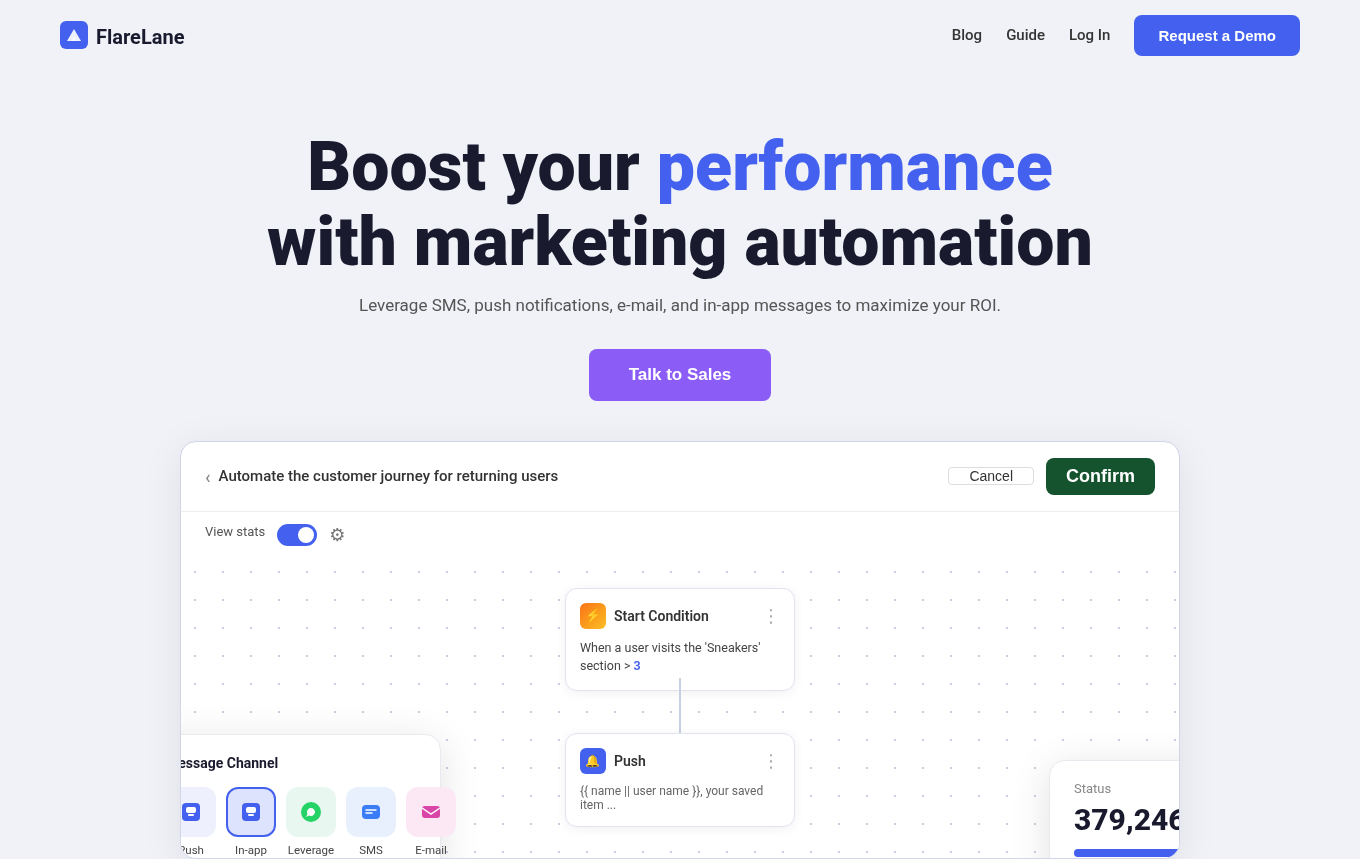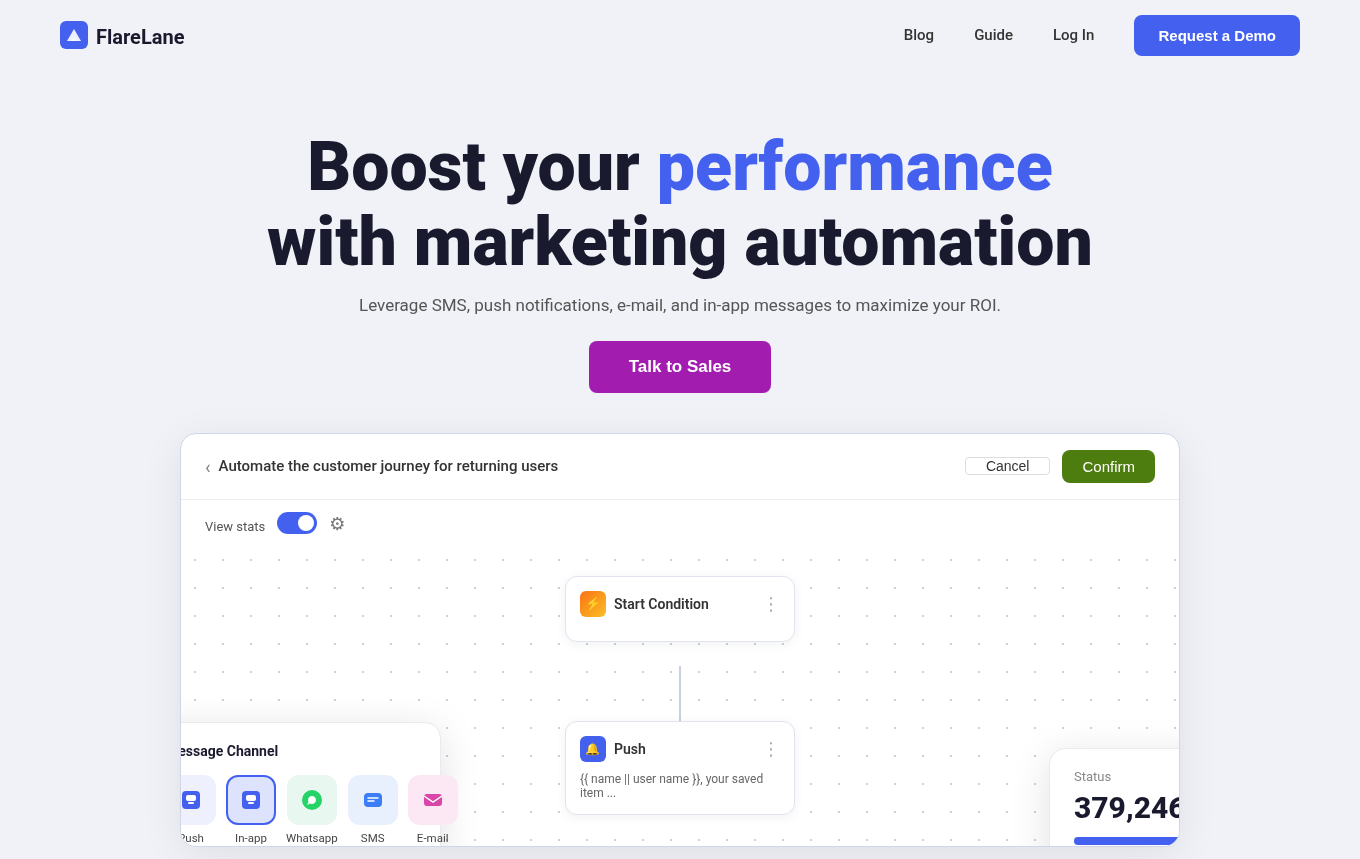"Blog" .nav-links { gap: 40px -> 24px }
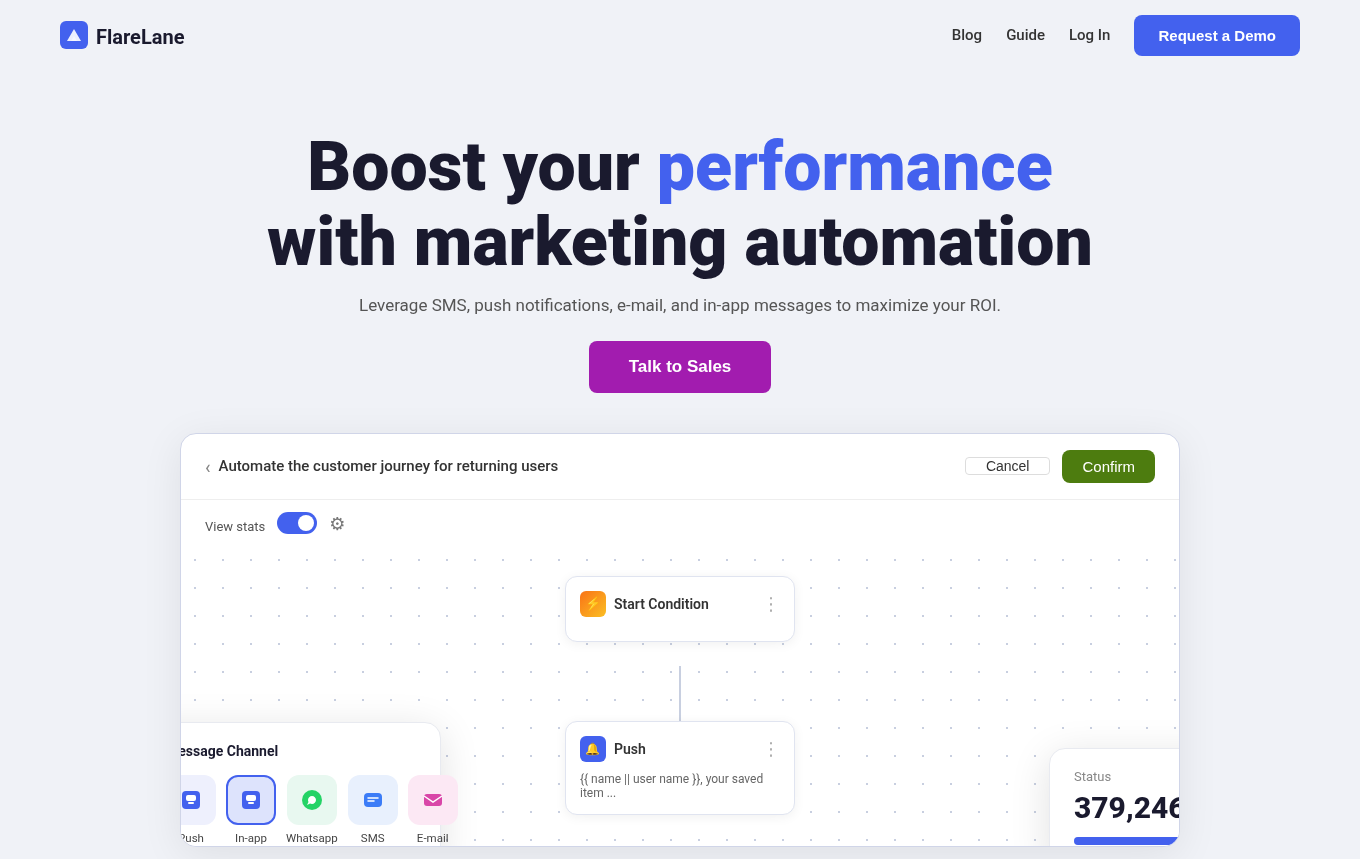"Talk to Sales" .hero-cta { background: #a21caf -> #8b5cf6; margin-top: 26px -> 34px }
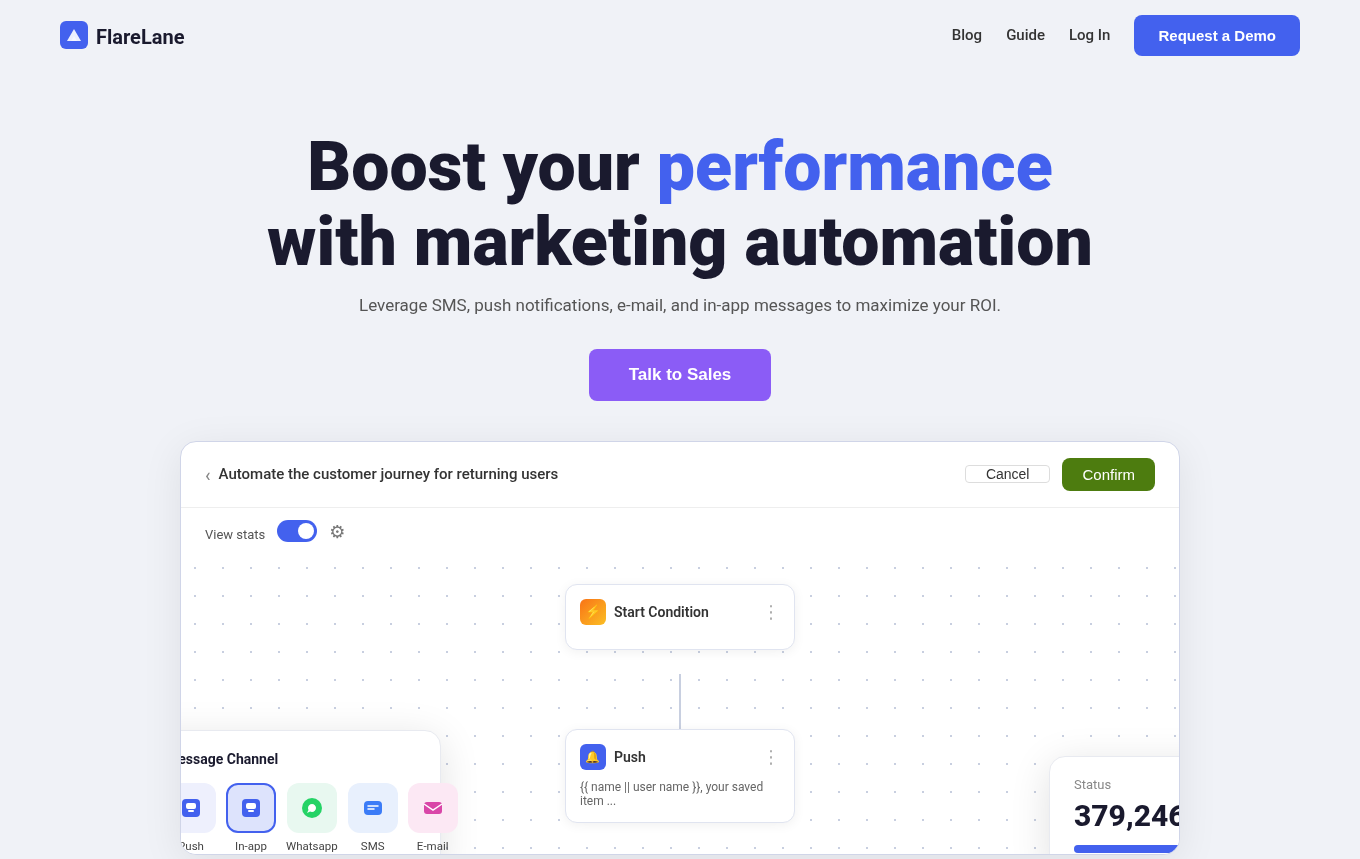"Confirm" .btn-confirm { background: #4d7c0f -> #14532d; font-size: 15px -> 18px; font-weight: 400 -> 700 }
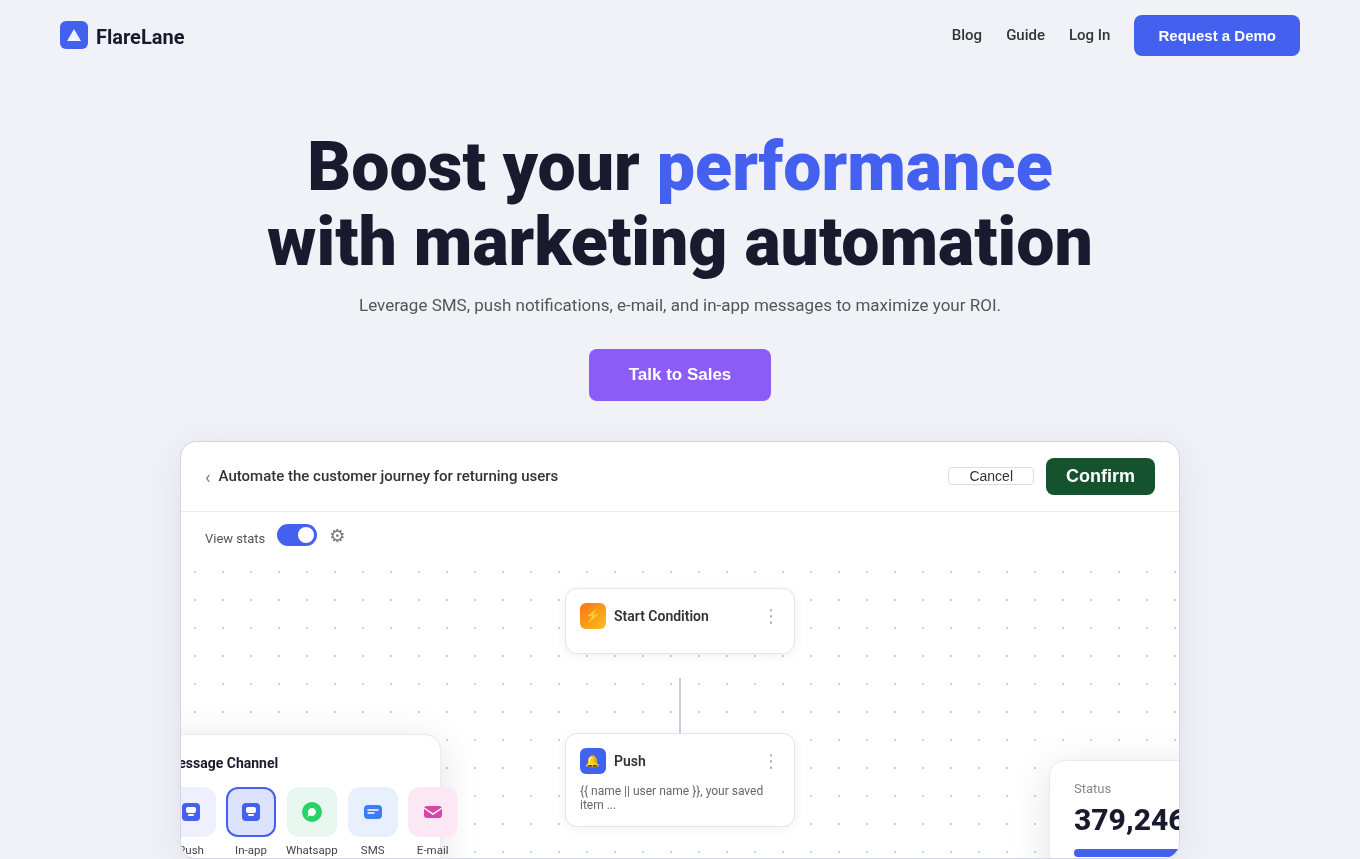"View stats" .app-card-toolbar { align-items: flex-end -> flex-start }
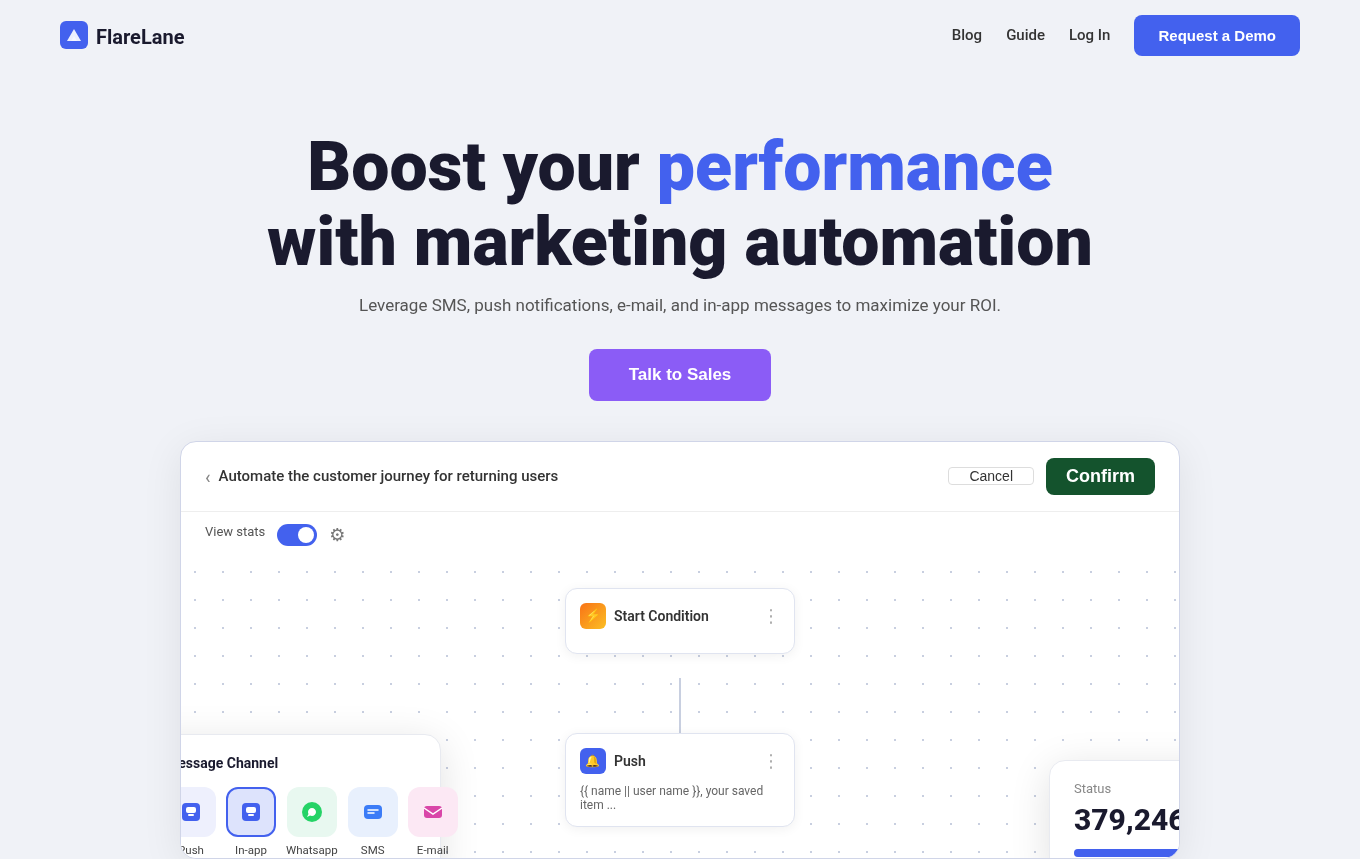"When a user visits the" div.condition-body { html: none -> <div> <span>When a user visits the 'Sneakers' section &gt; </span><span>3</span> </div> }
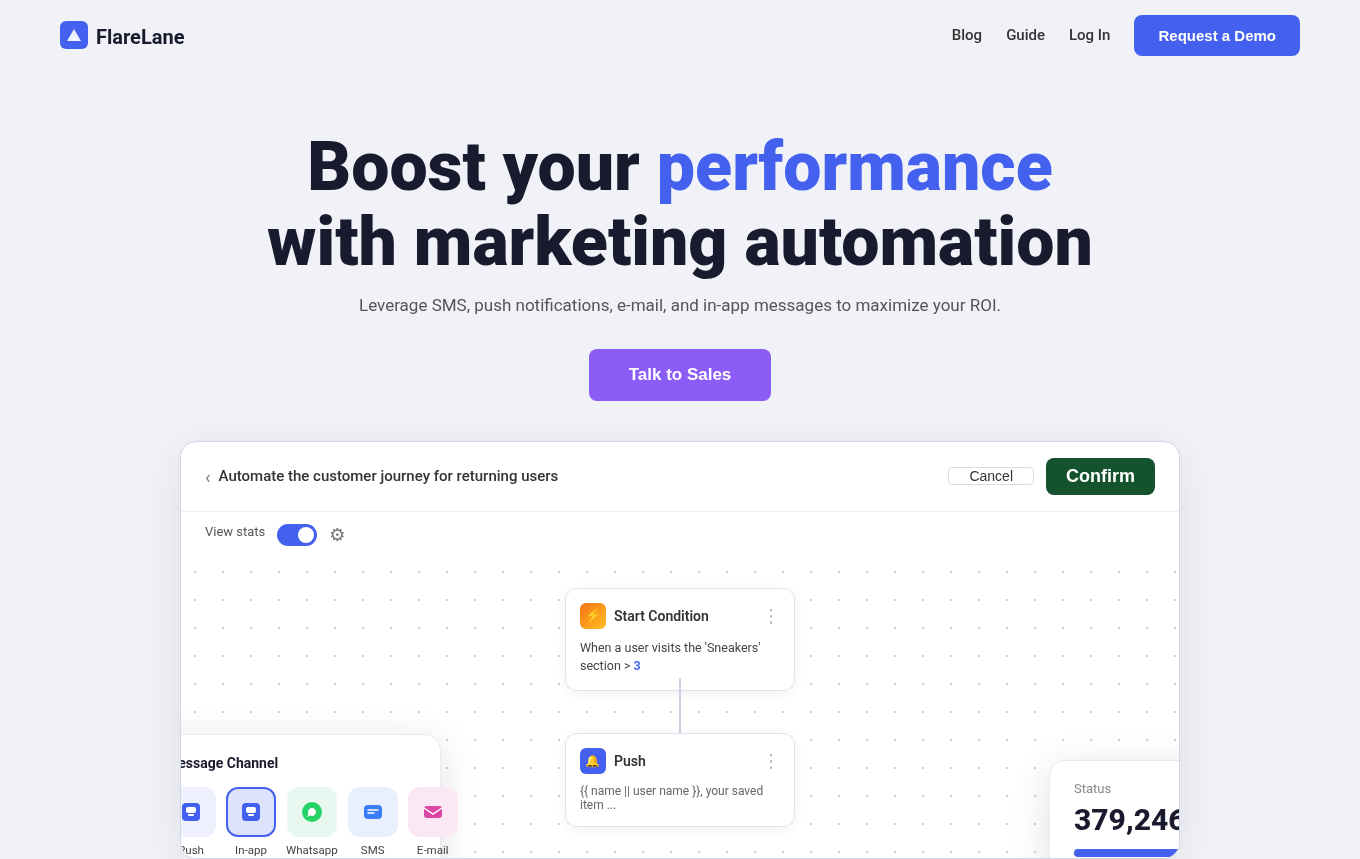"Whatsapp" span.channel-label { text: Whatsapp -> Leverage }
